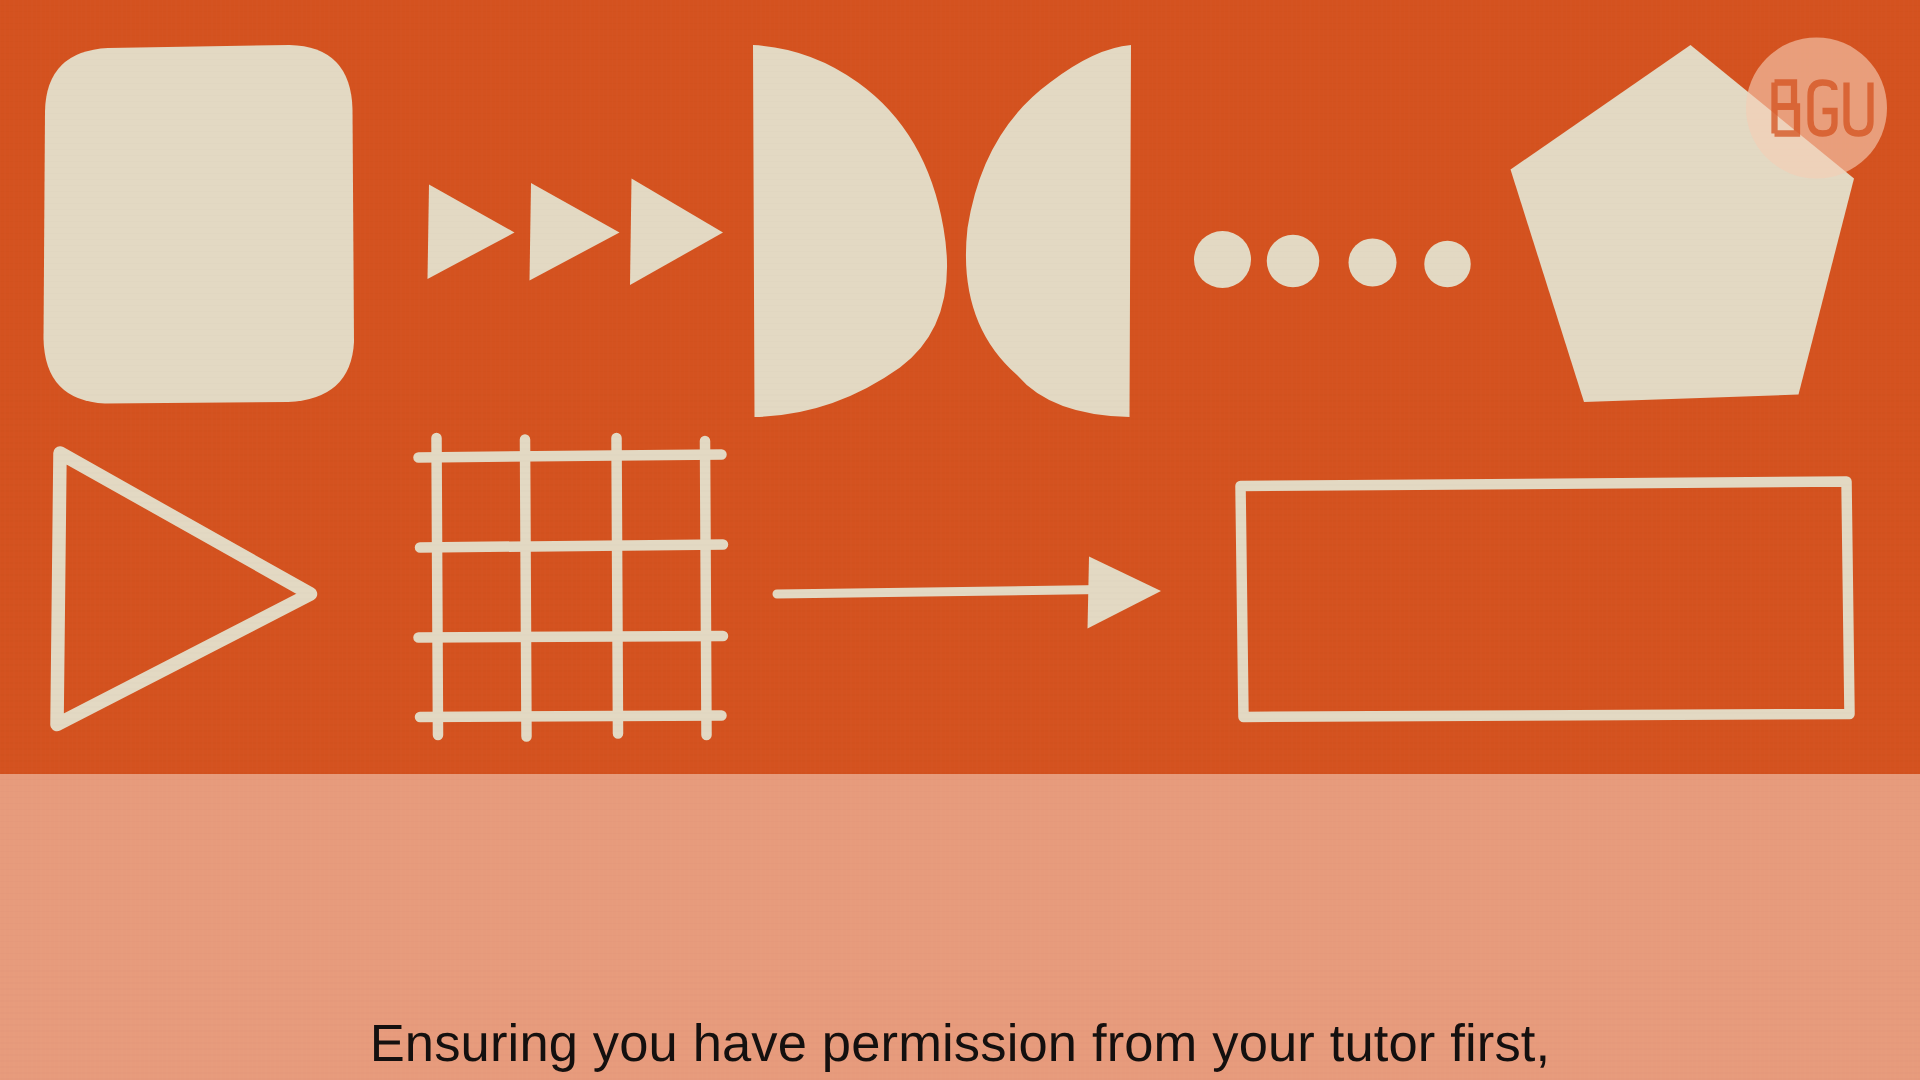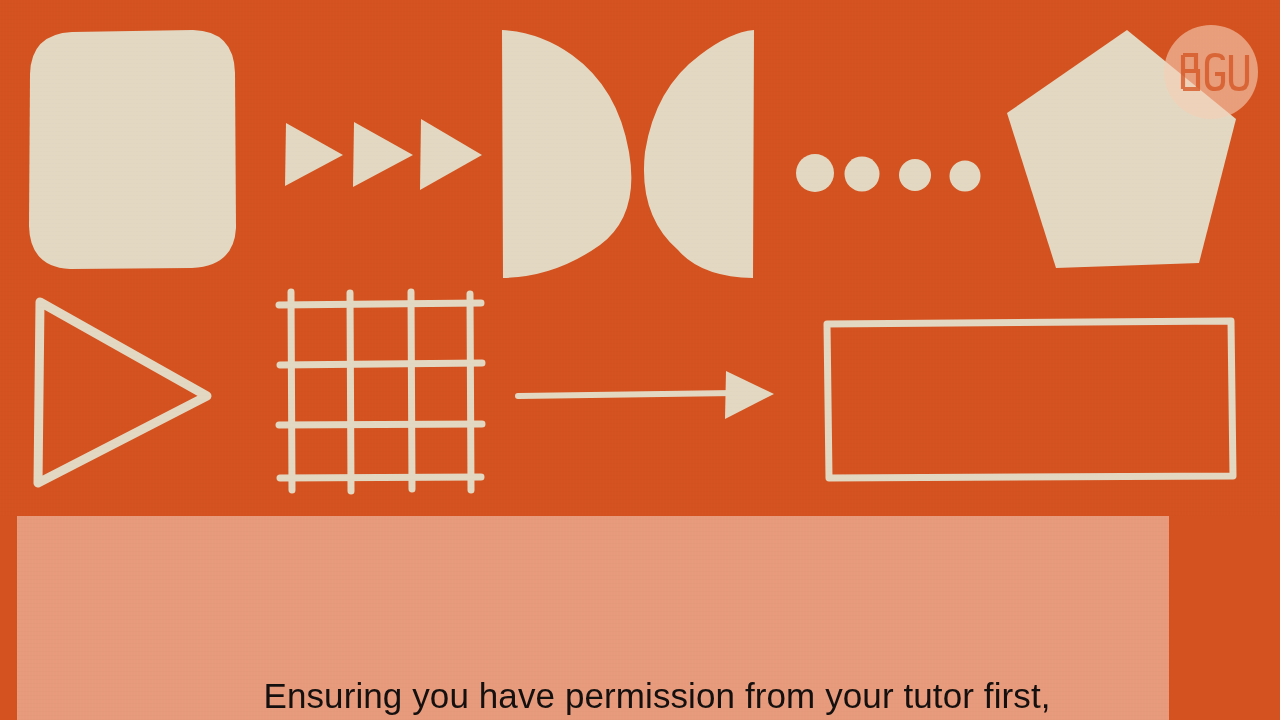"Ensuring you have permission from" #caption-band { left: 17px -> 0; width: 1152px -> 1280px }
